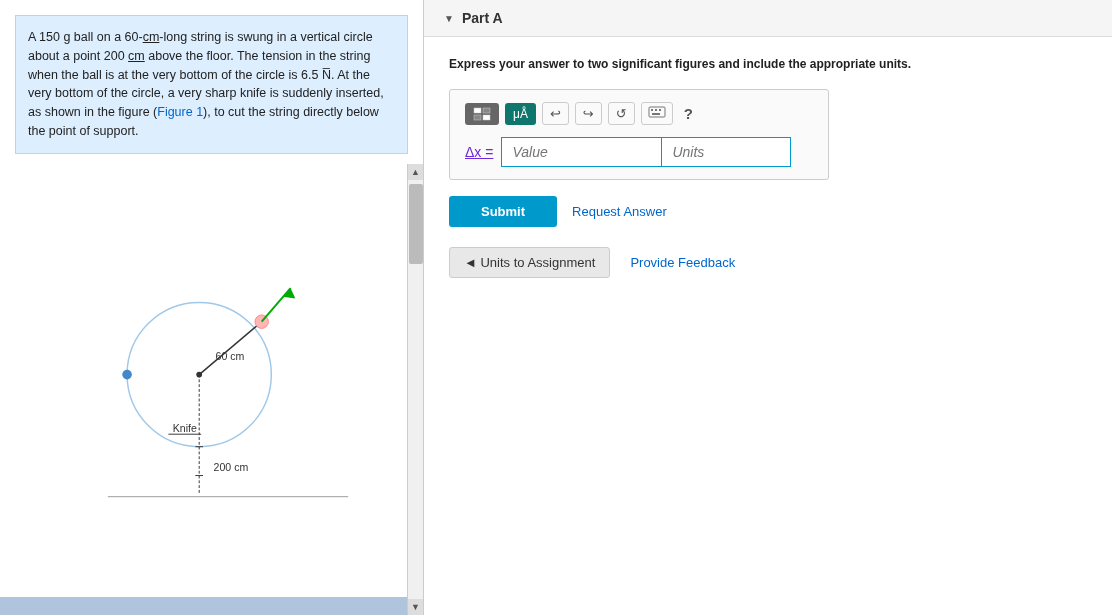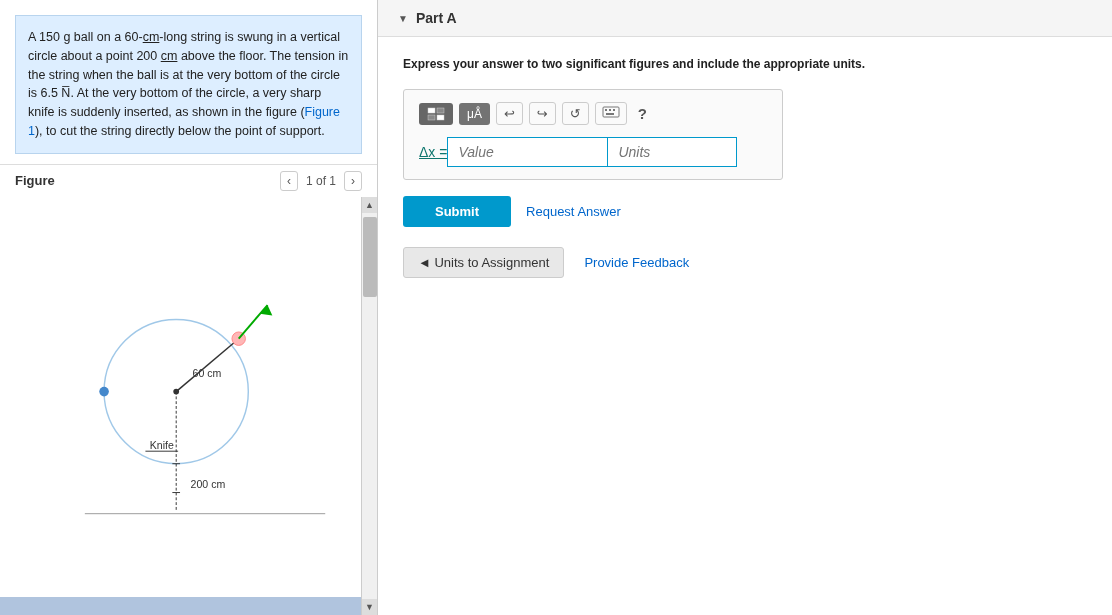"A 150 g ball on" .left-panel { width: 378px -> 424px }
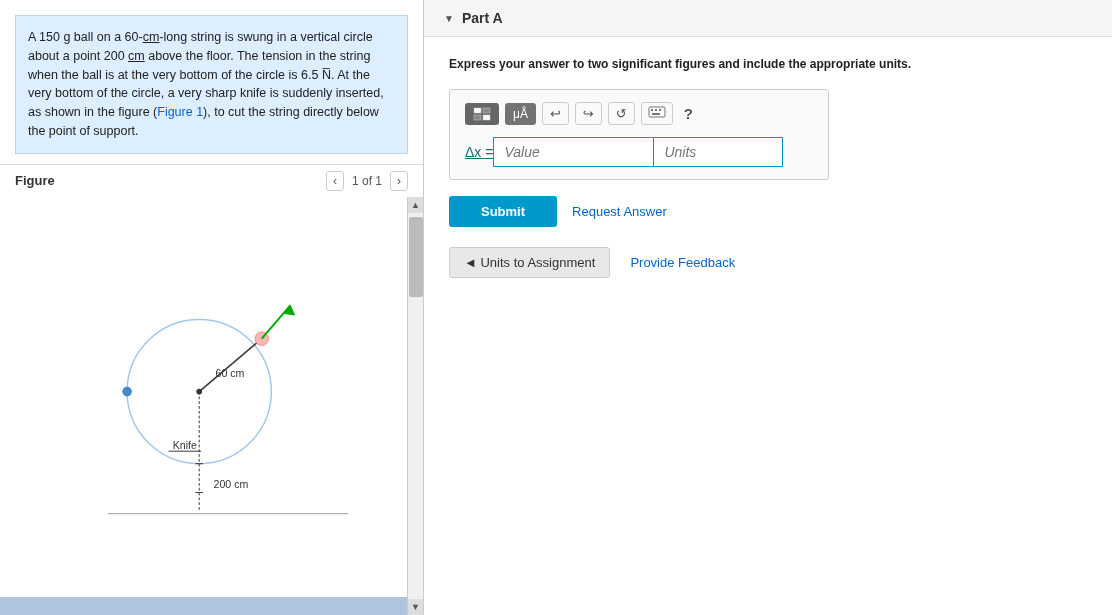"μÅ" .toolbar-btn.light { background: #737373 -> #0f766e }
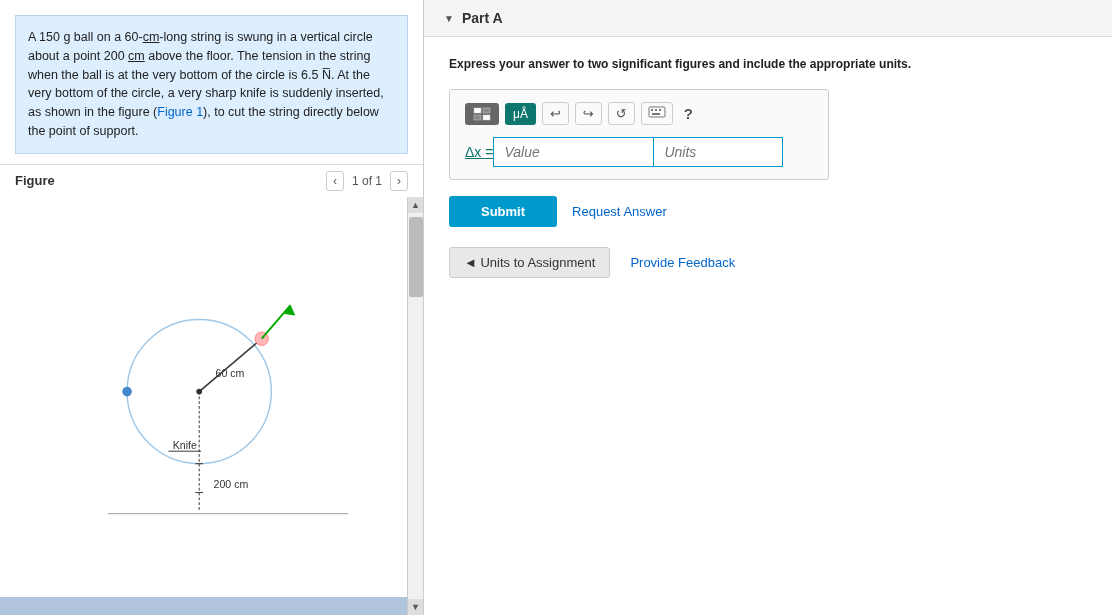"Δx =" .delta-label { color: #0f766e -> #6d28d9; margin-right: none -> 8px }
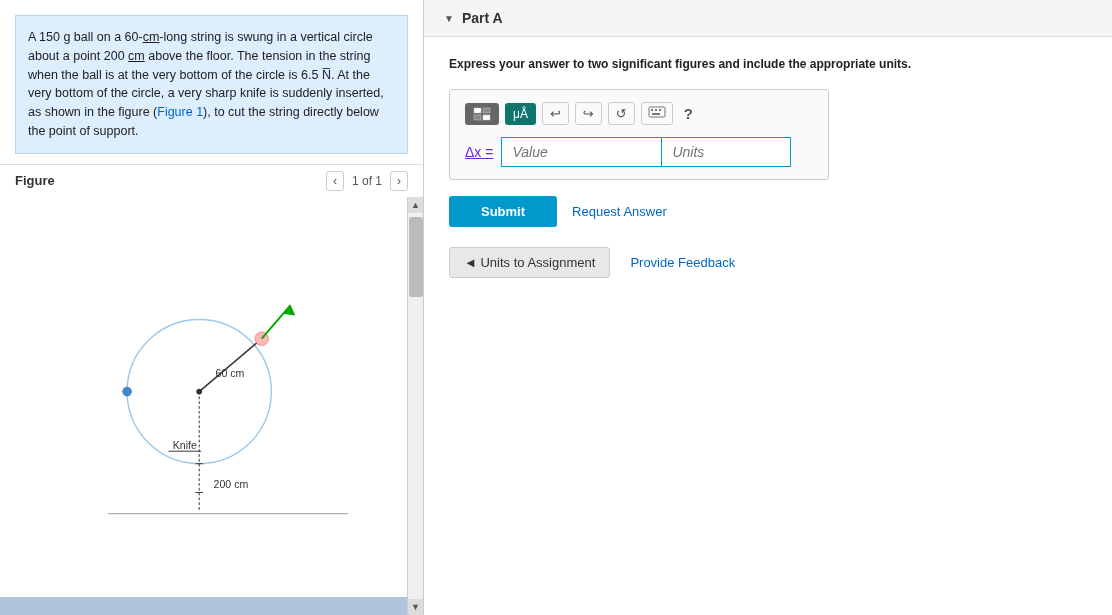"Figure" div.figure-header { html: <div> <span>Figure</span> <div> <button>‹</button> <span> <span>1</span> <span> of </span> <span>1</span> </span> <button>›</button> </div> </div> -> none }
